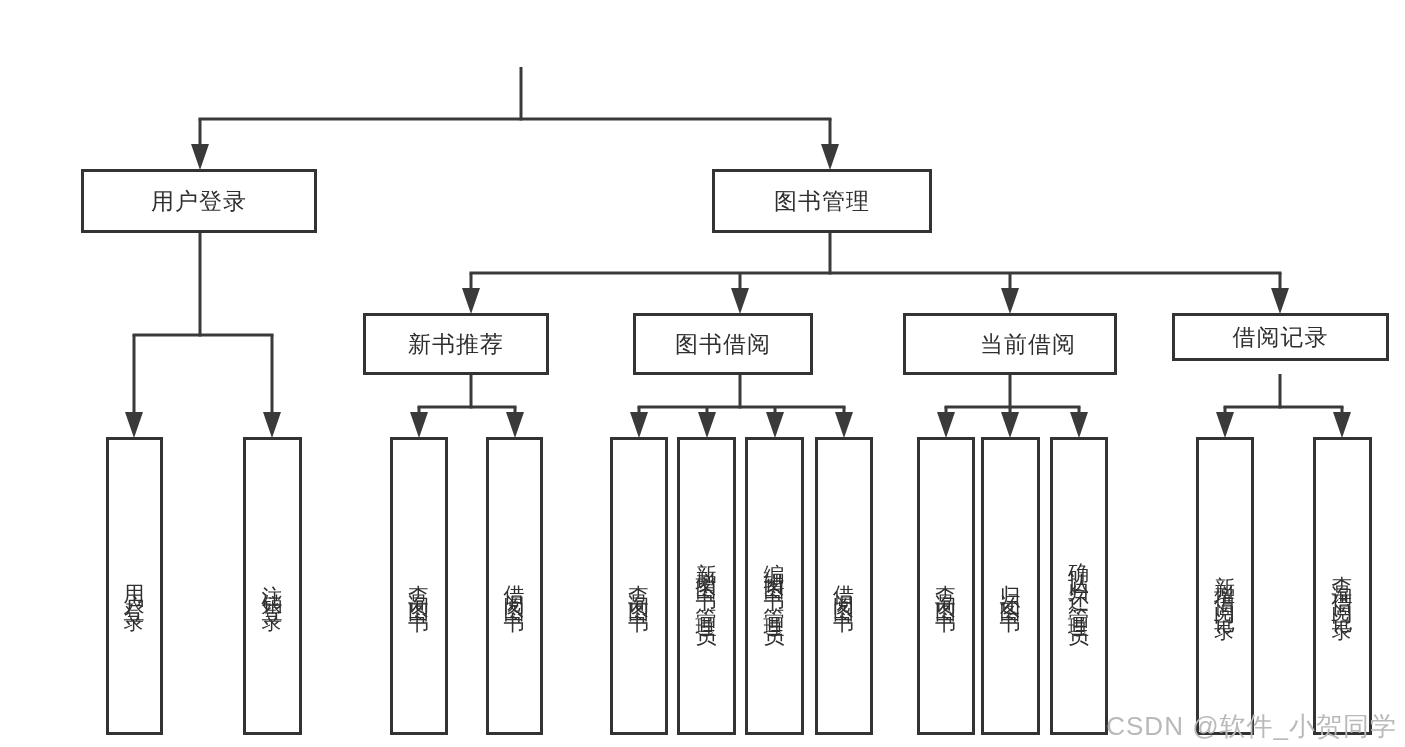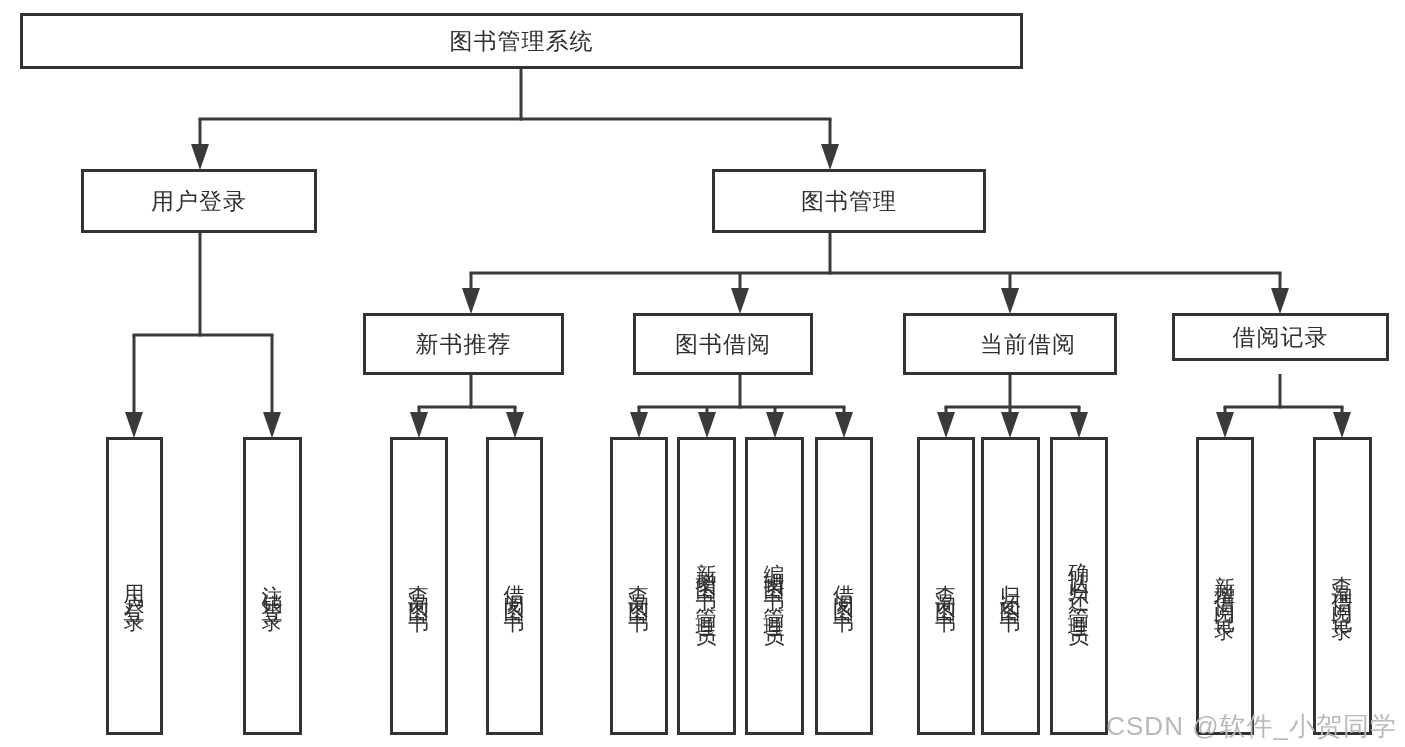"图书管理系统" div.node { html: <div> <span>图书管理系统</span> </div> -> none }
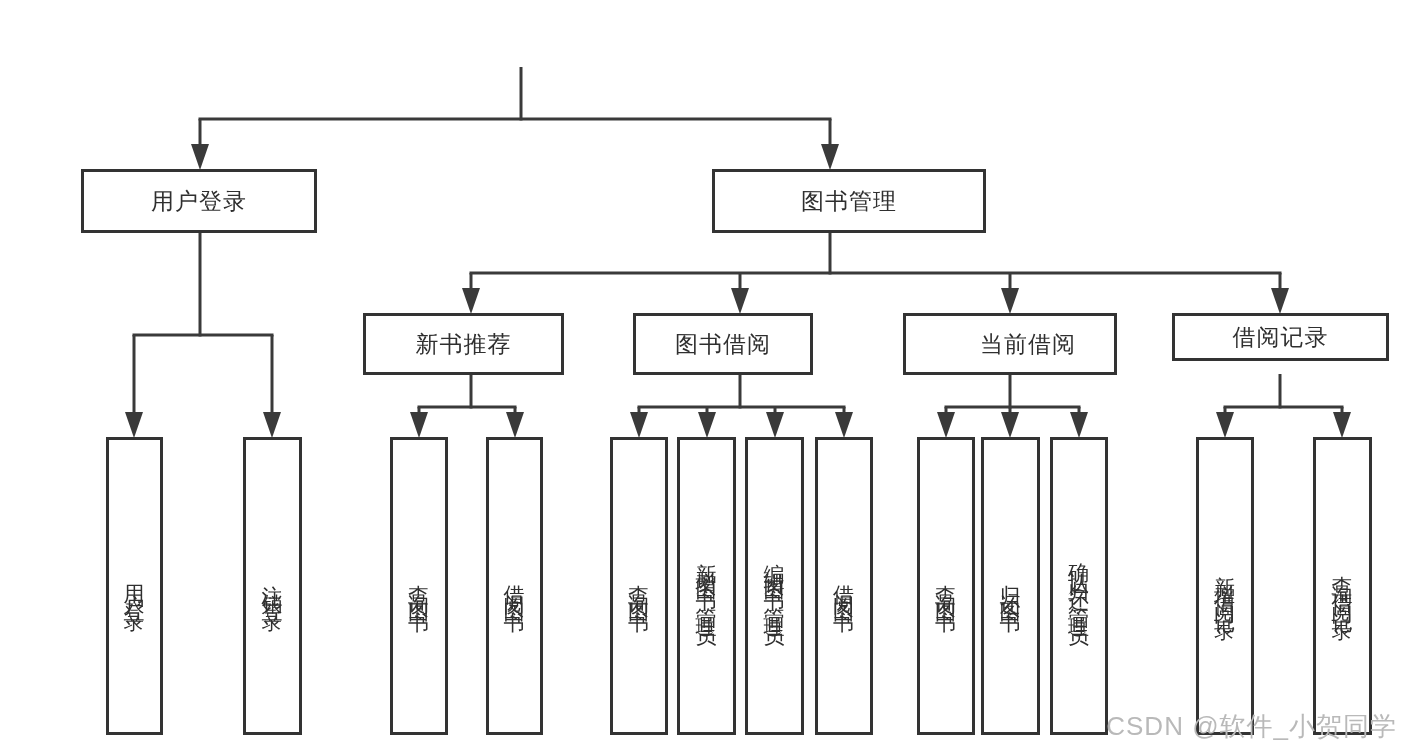"图书管理" .n-l2b { width: 274px -> 220px }
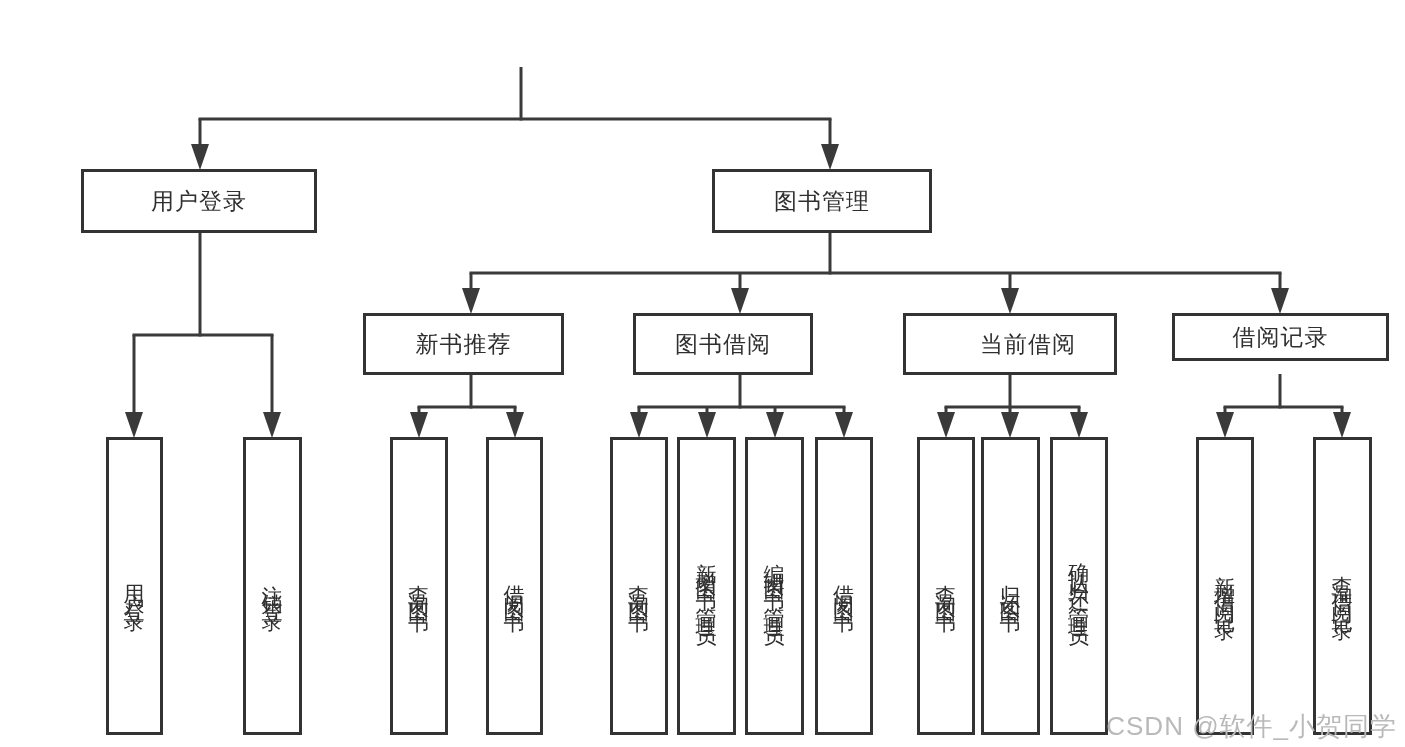"新书推荐" .n-l3a { width: 201px -> 186px }
